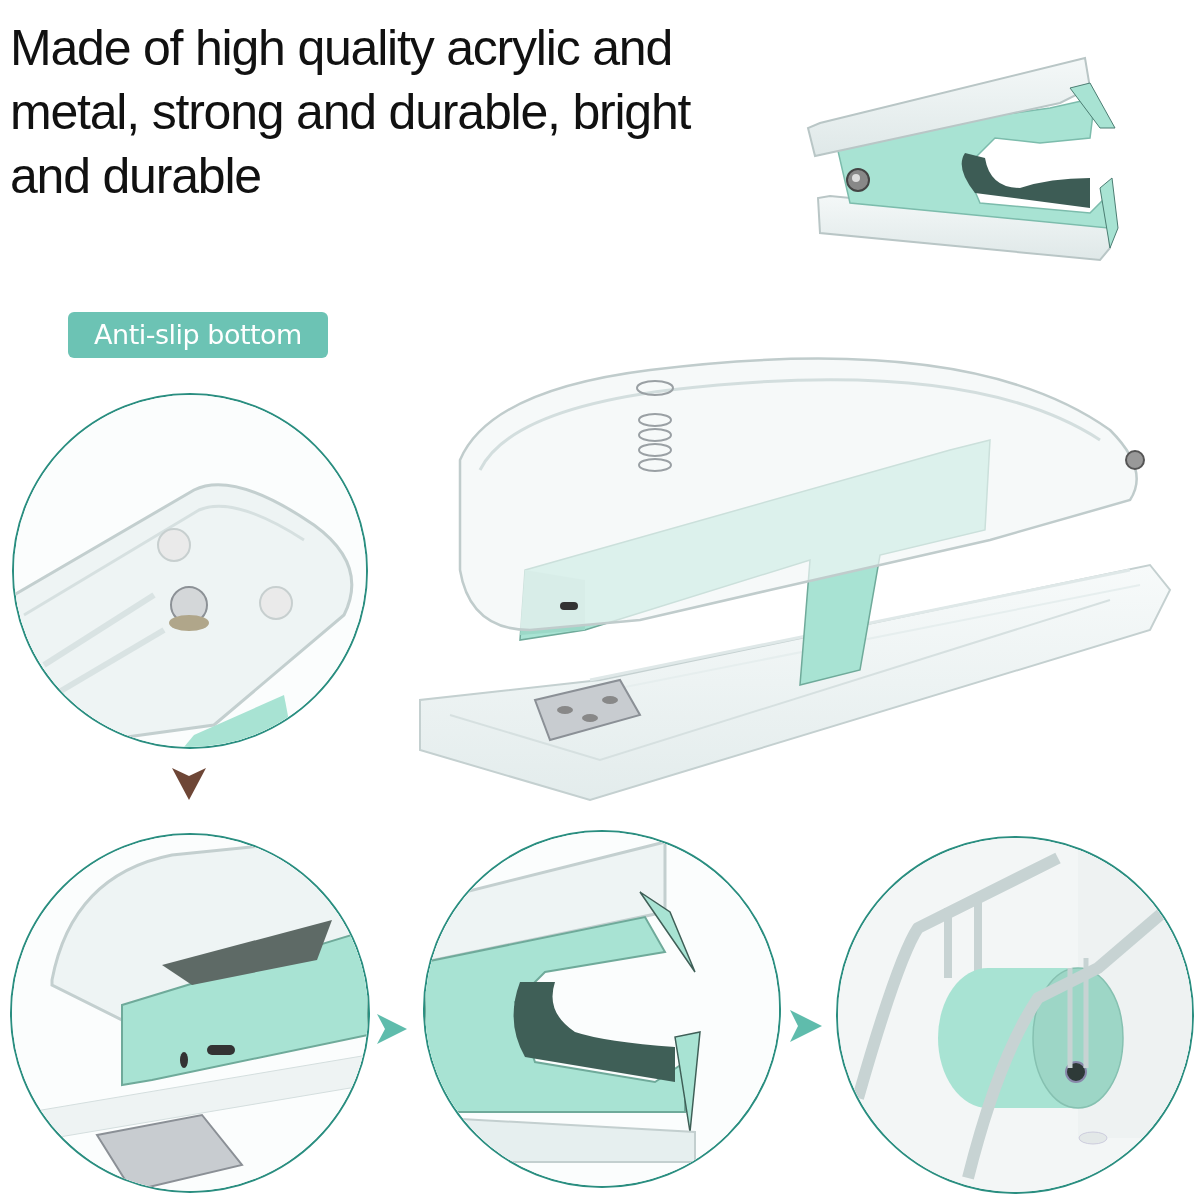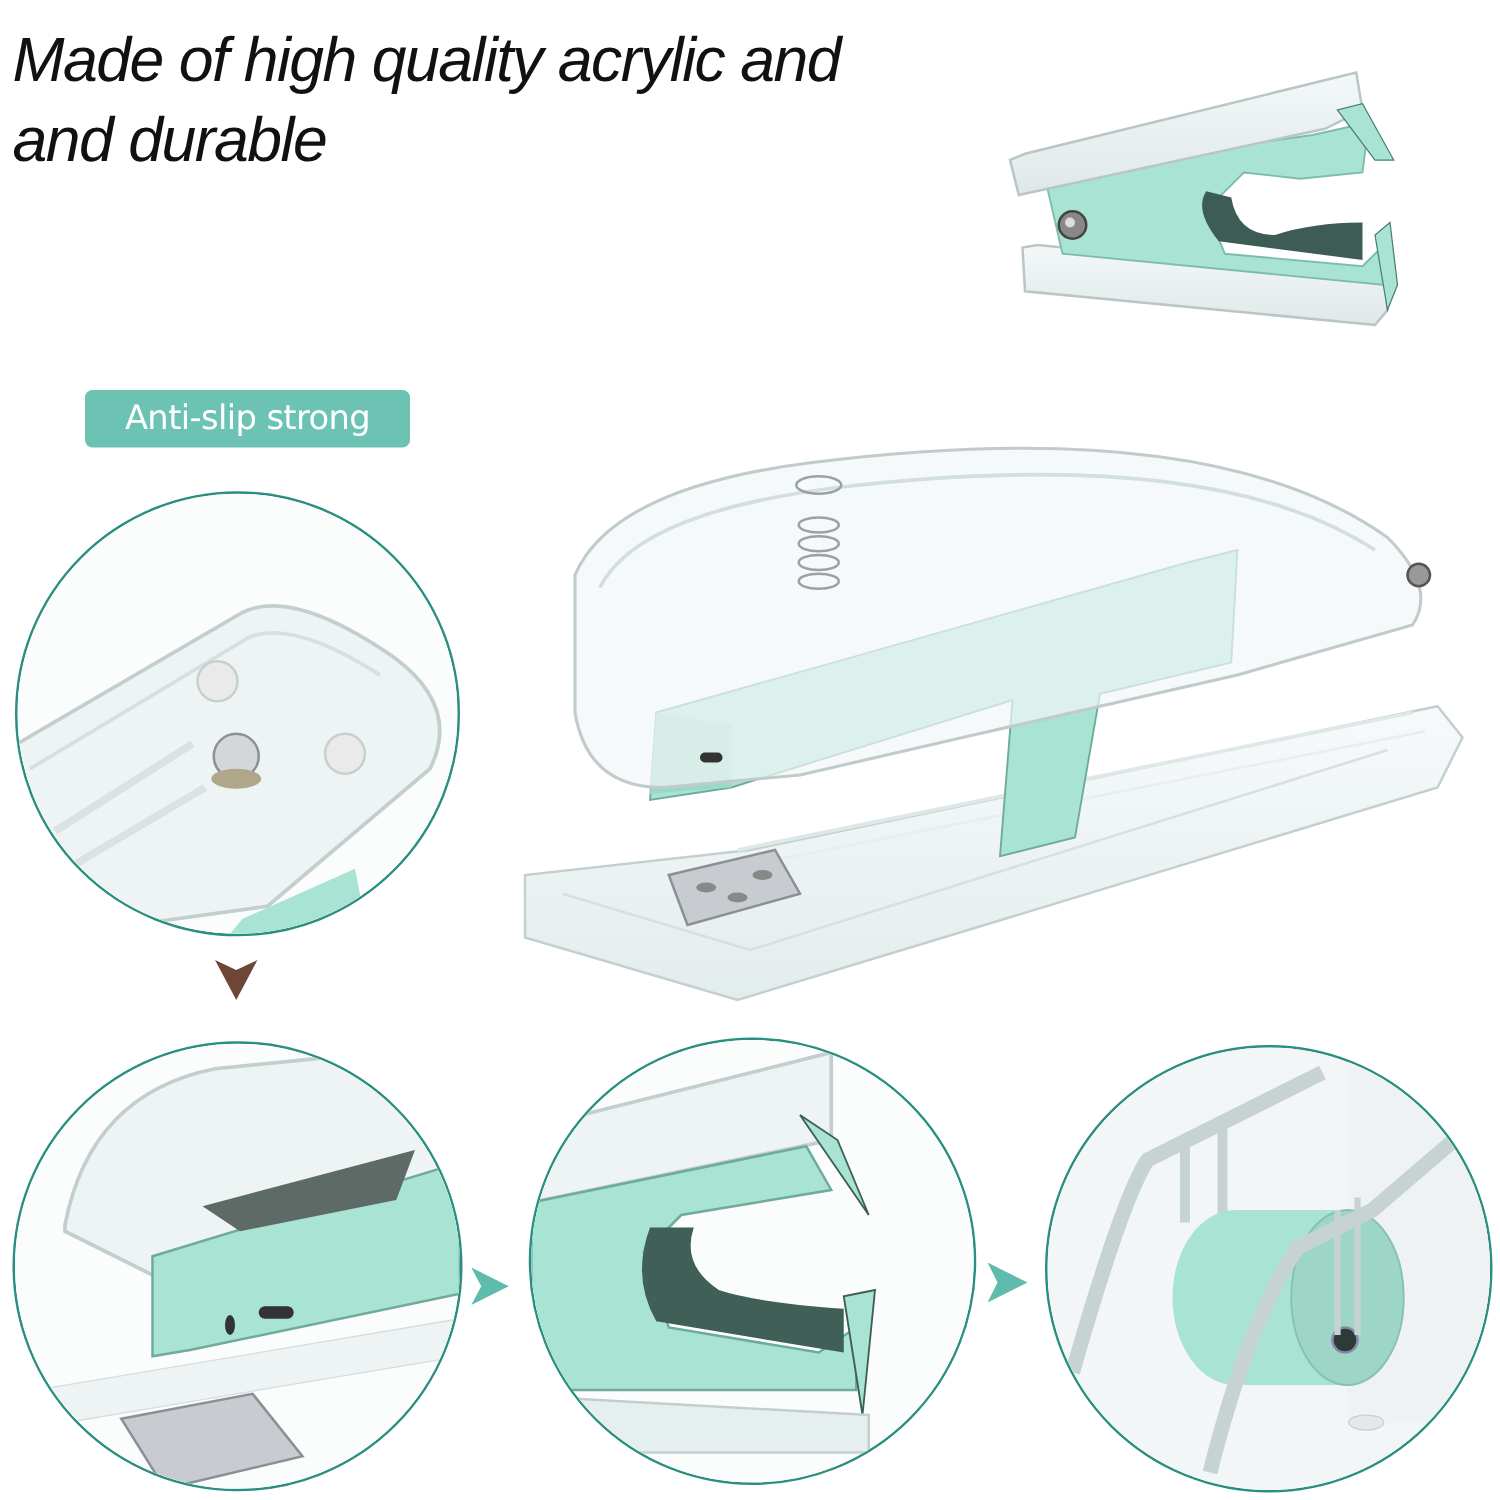"Made of high quality acrylic" .headline { font-style: italic -> none }
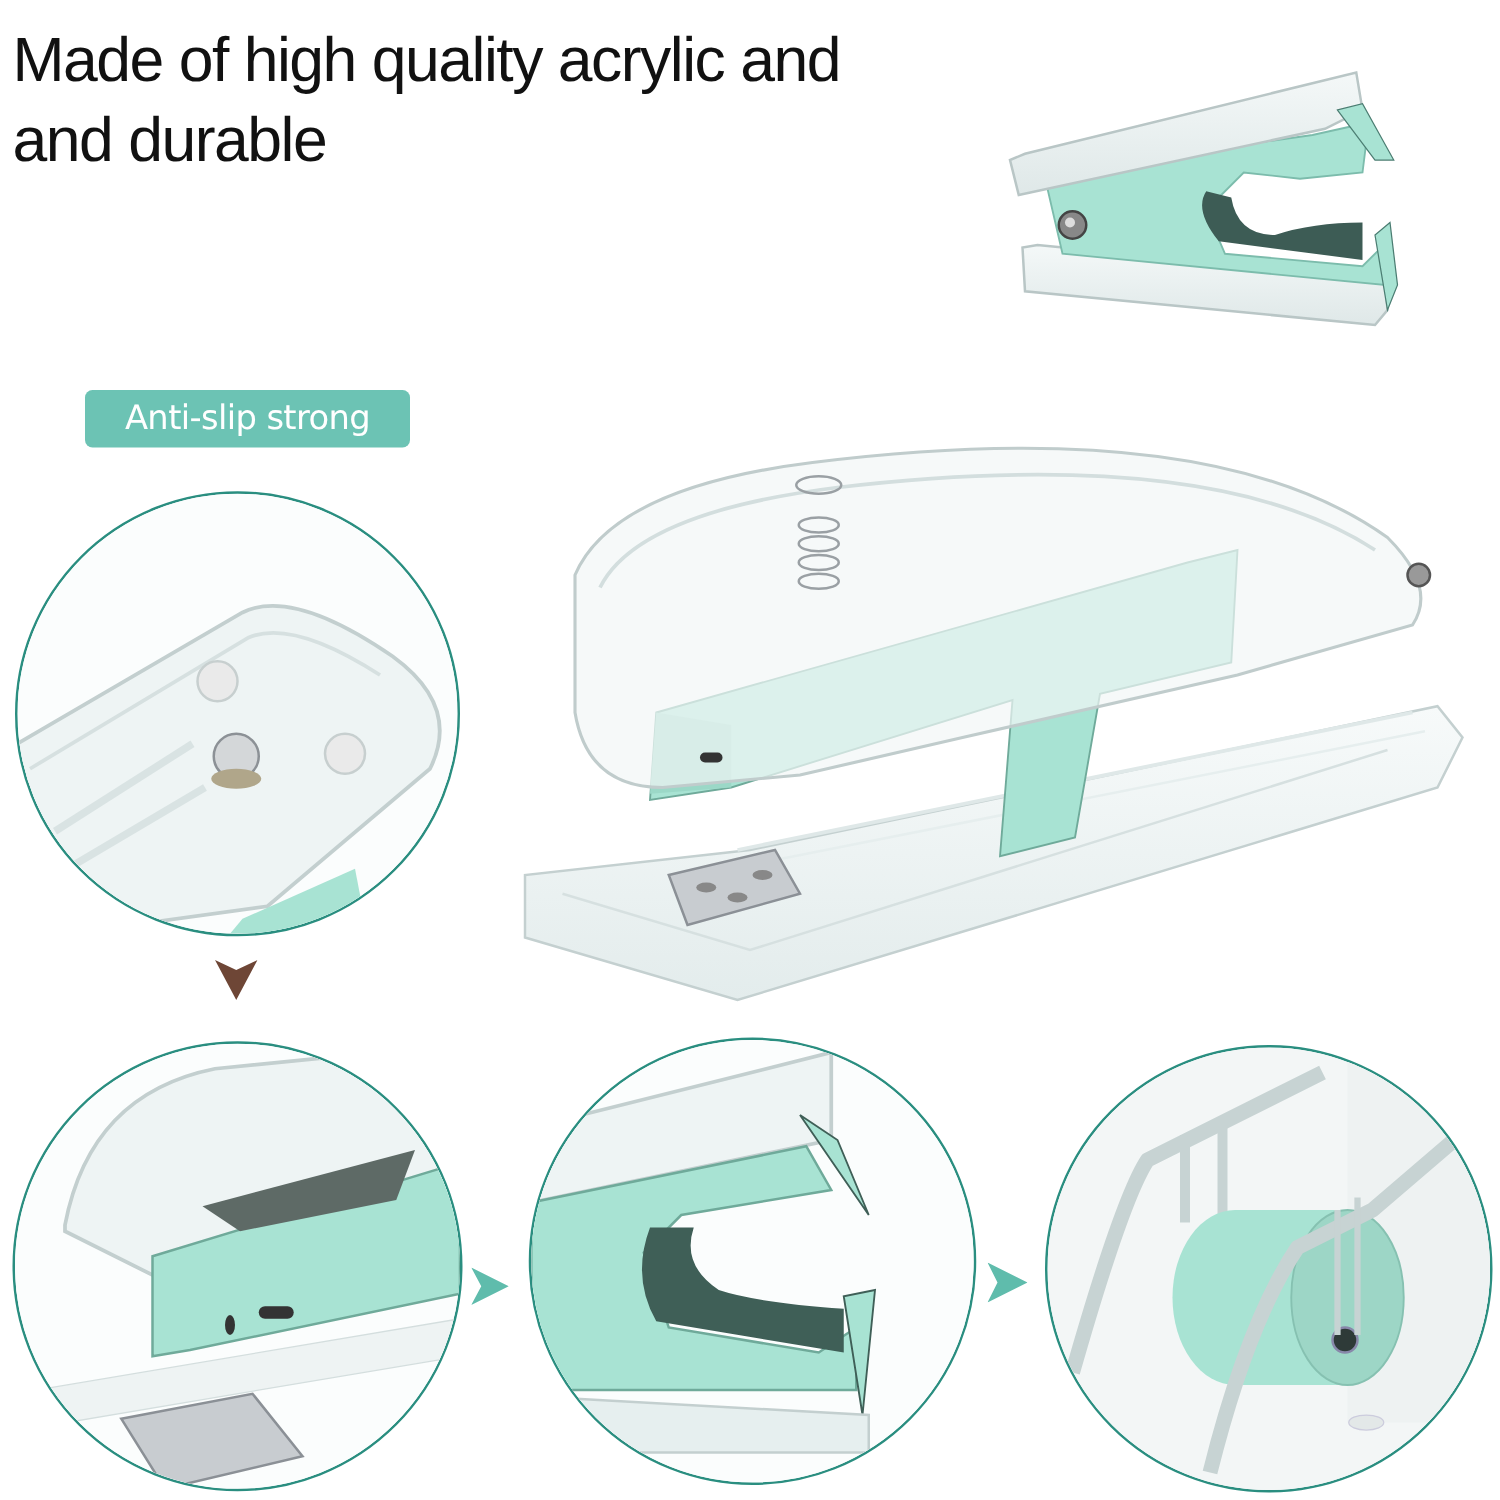"metal, strong and durable, bright" span { html: none -> <span>metal, strong and durable, bright</span> }
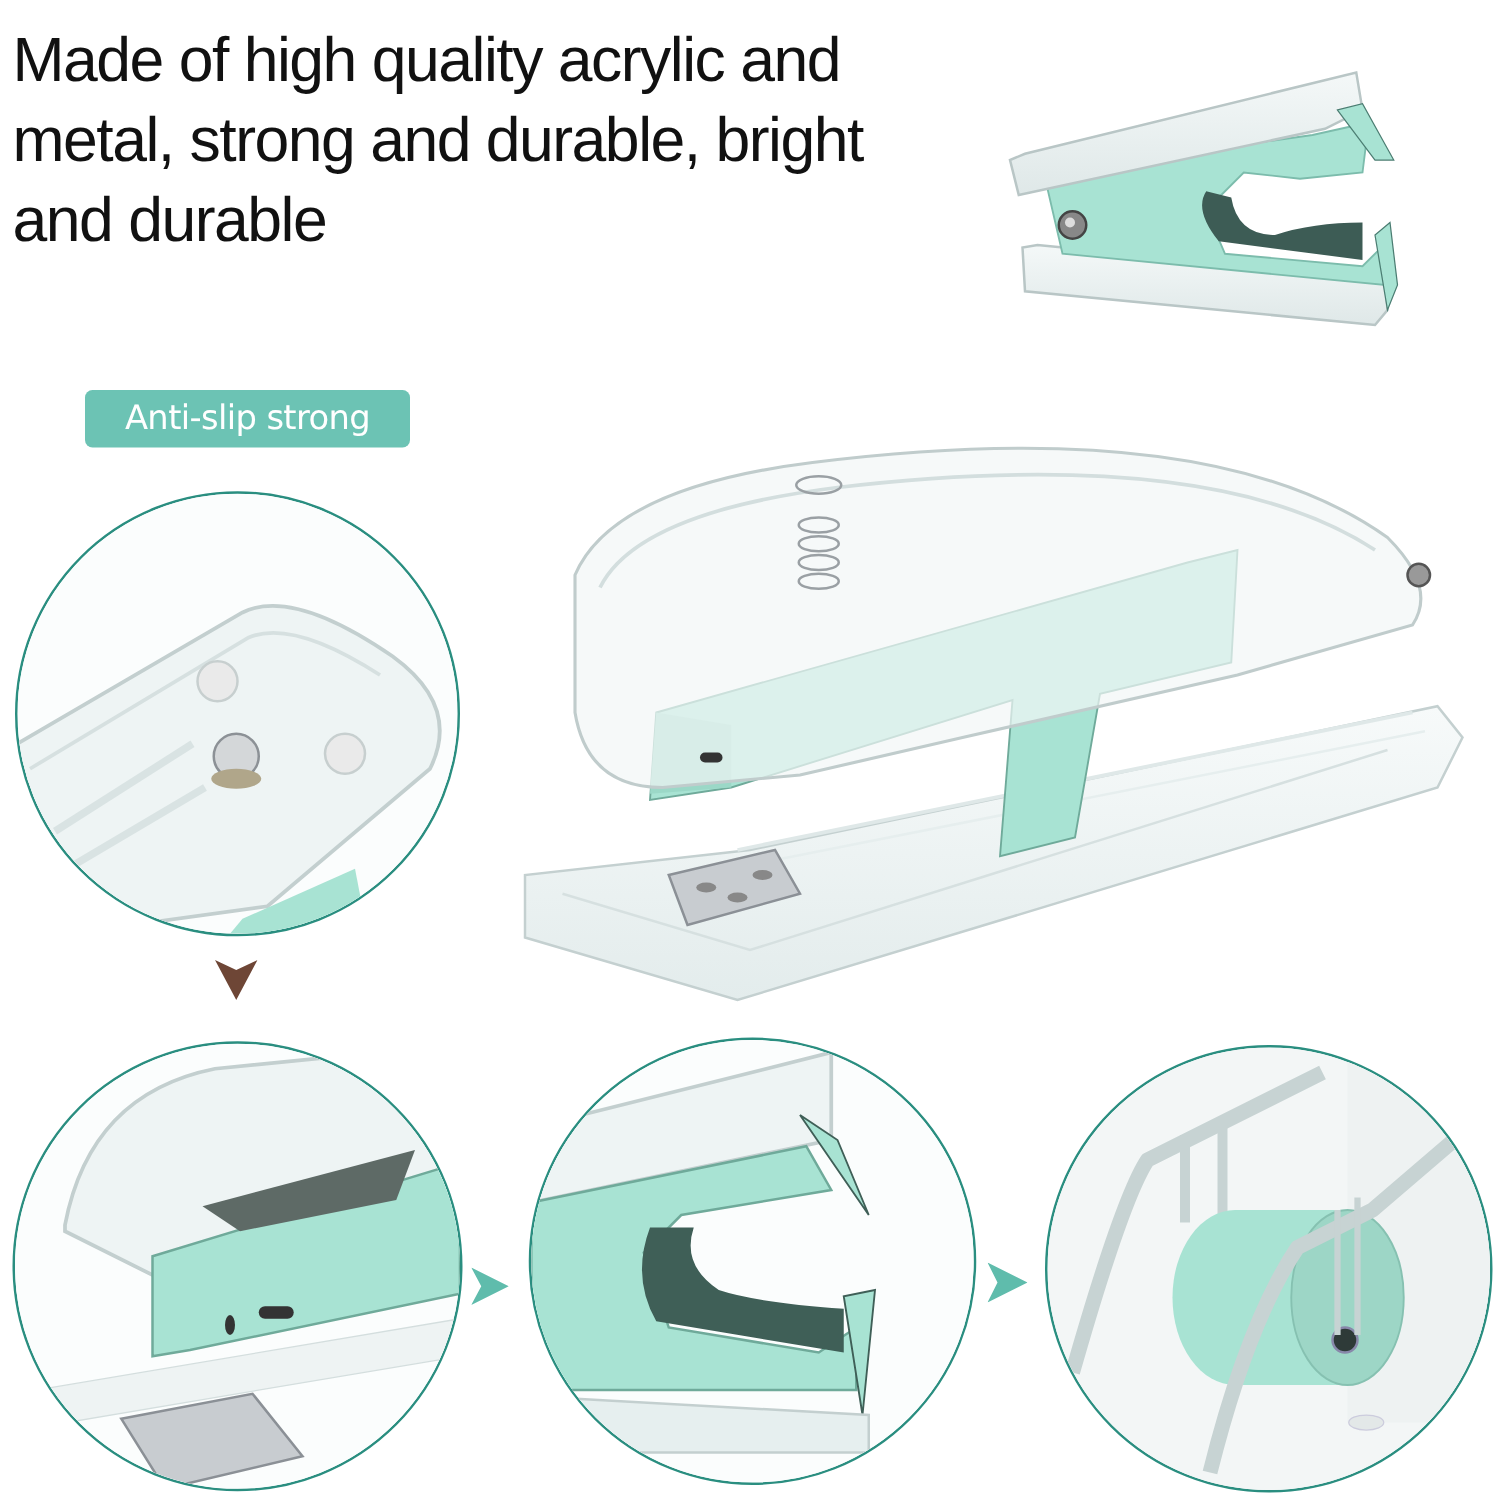"Anti-slip strong" div.badge { text: strong -> bottom }
